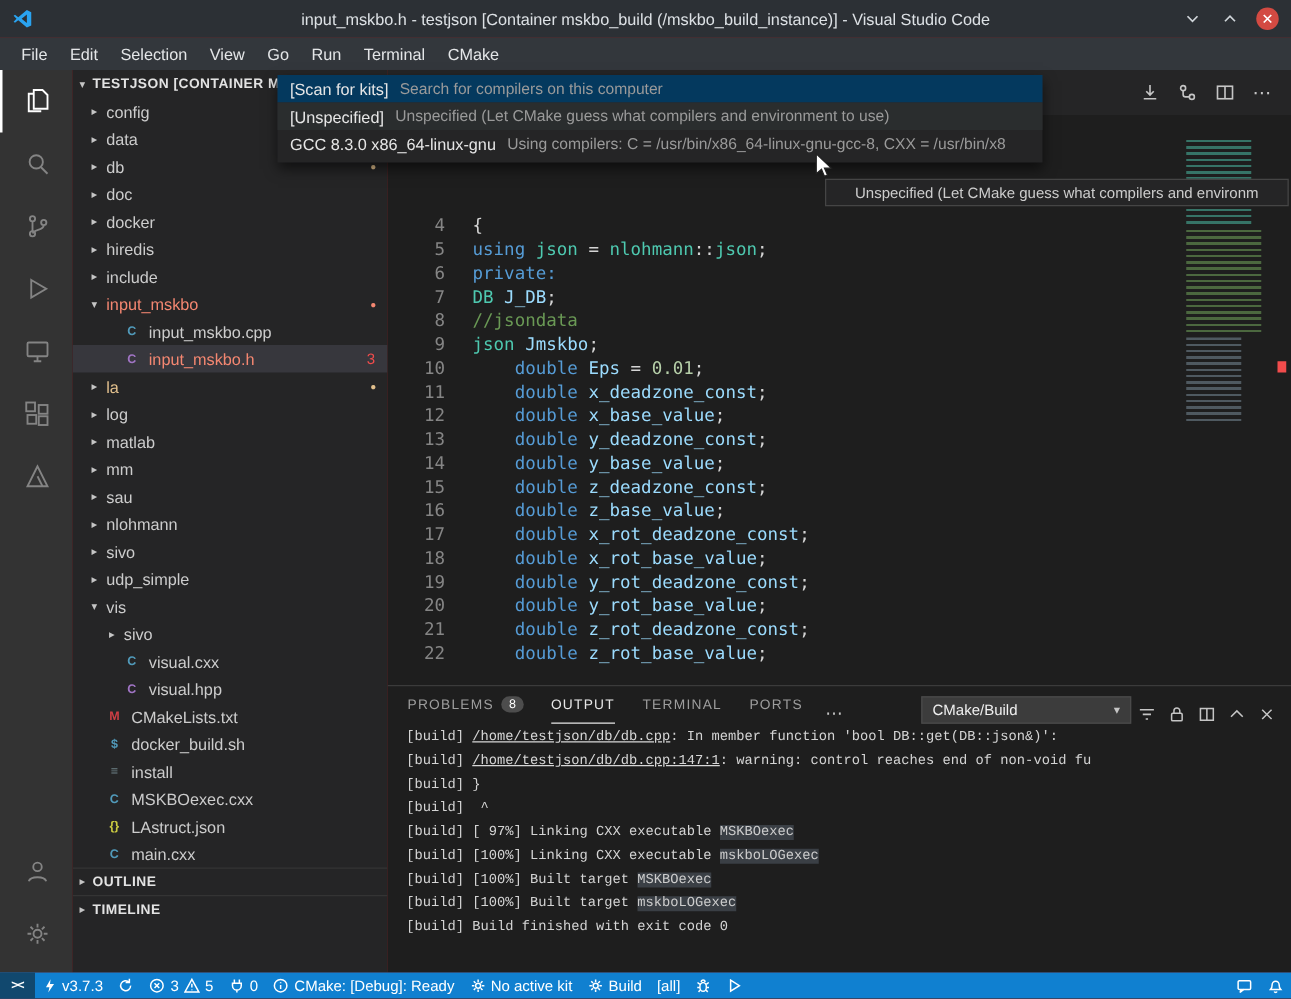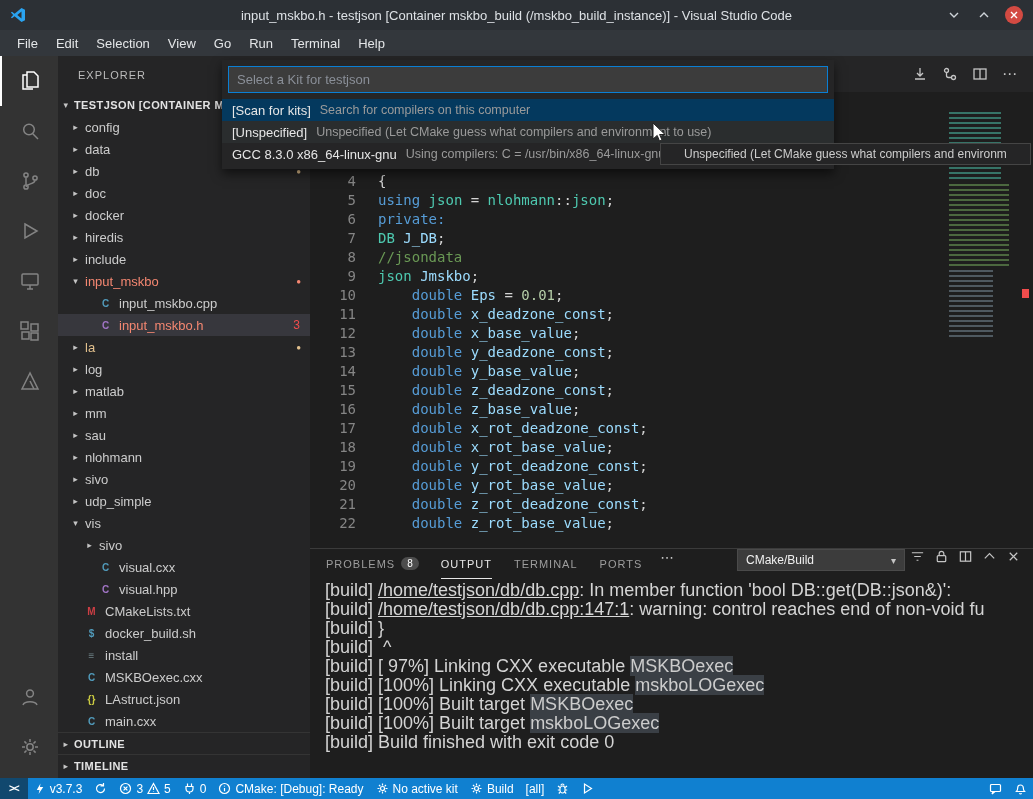"Help" span { text: Help -> CMake }
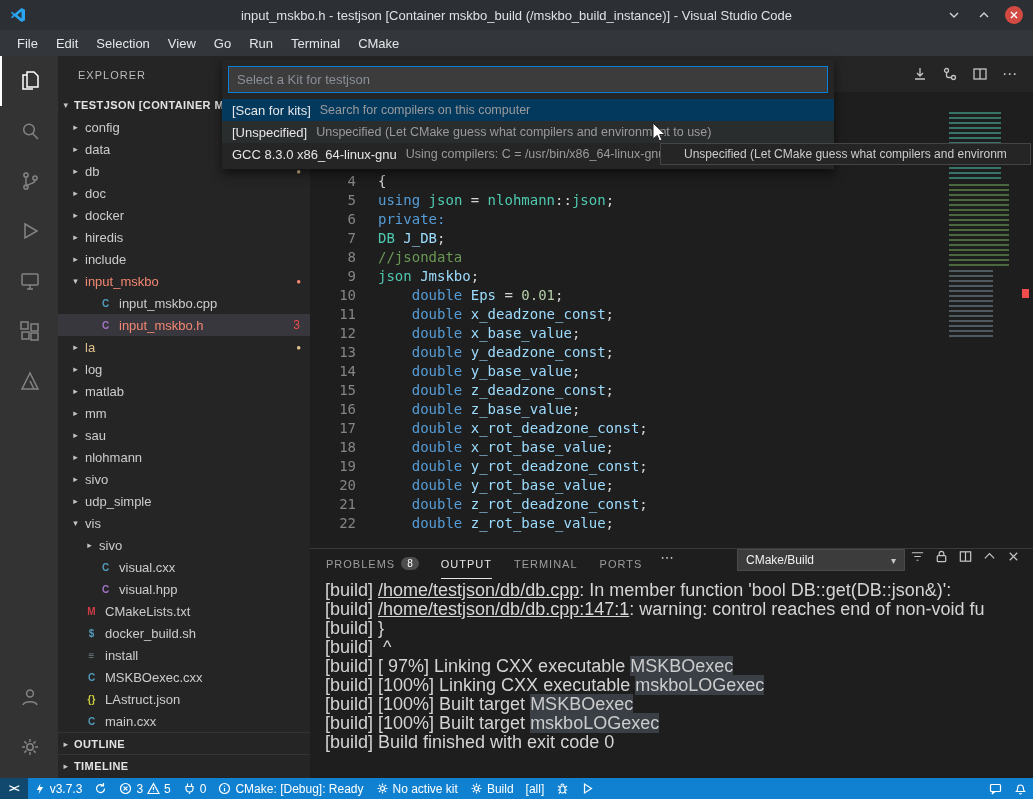"EXPLORER" div.sidebar-title { html: <div>EXPLORER</div> -> none }
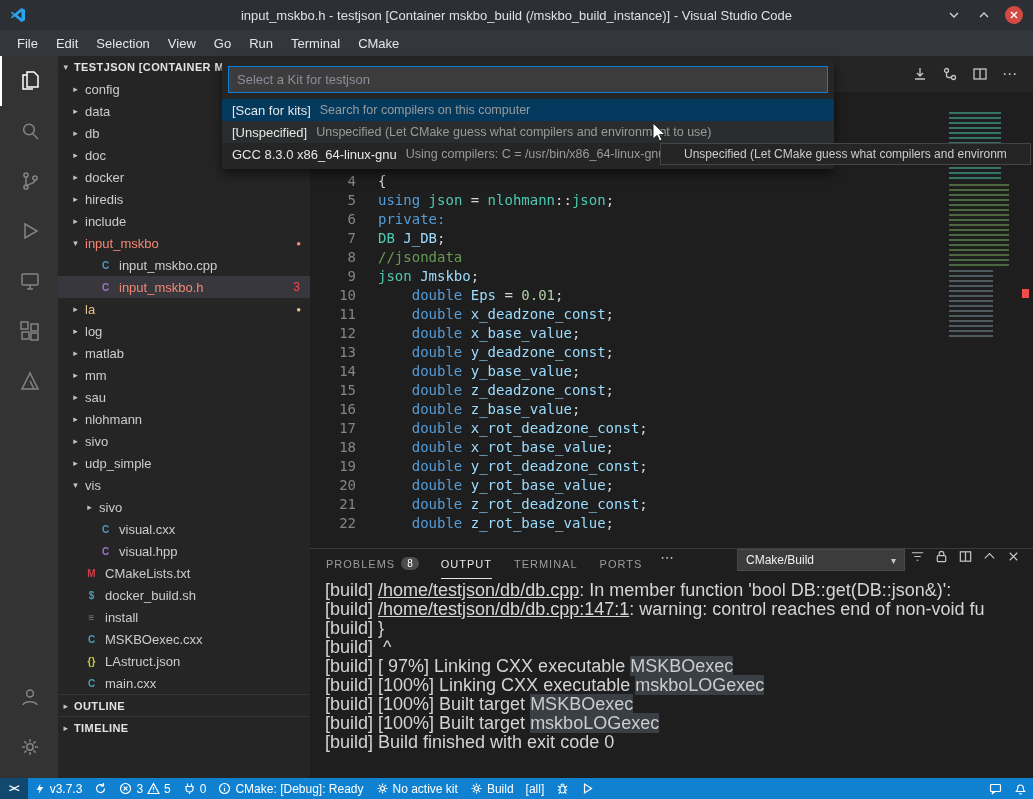"Select a Kit for testjson" div.qp-input-wrap { html: <div> <input> </div> -> none }
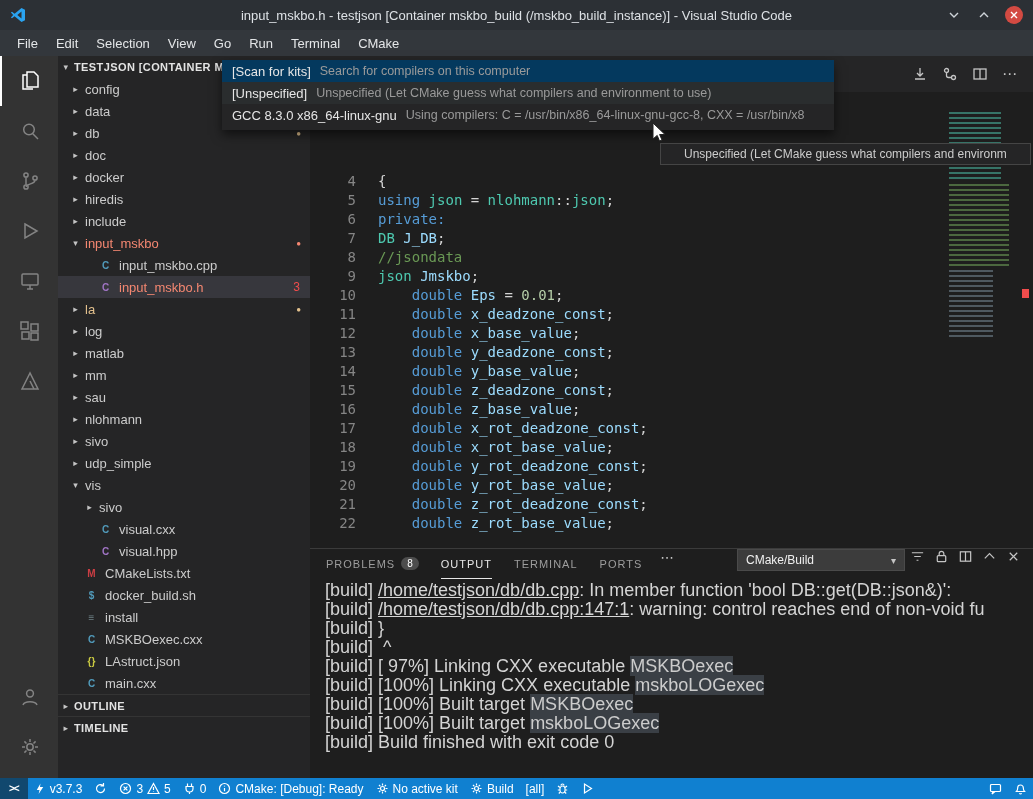"PROBLEMS" .panel-header { align-items: flex-start -> flex-end }
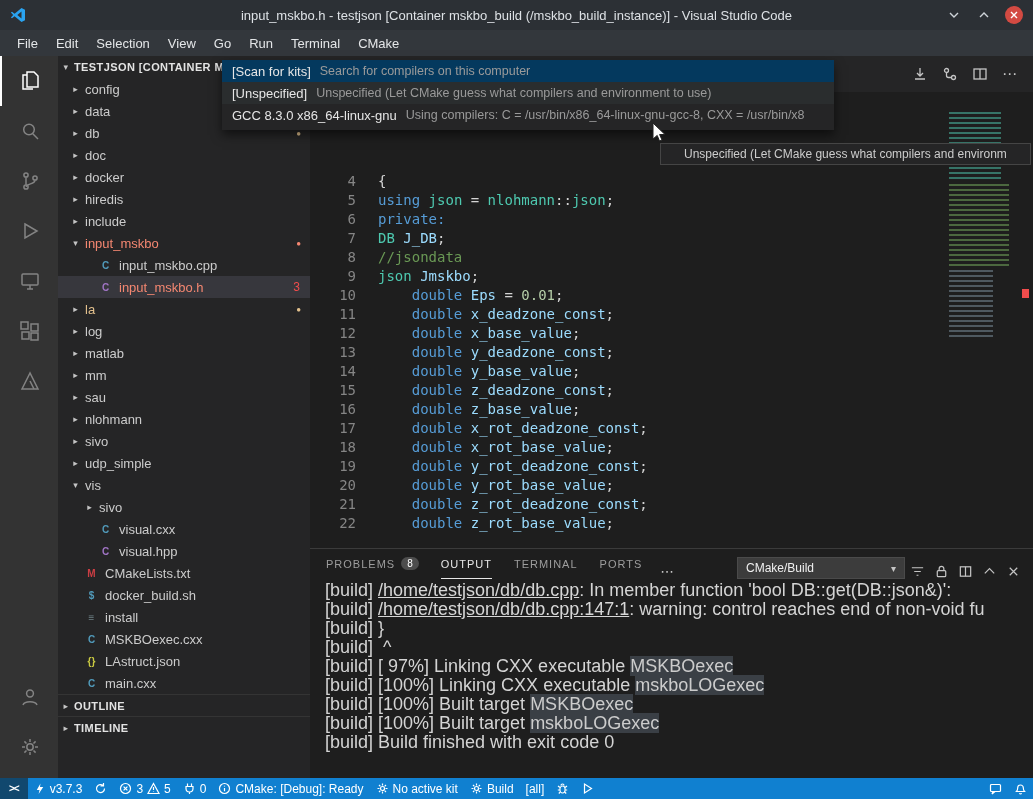"[build] /home/testjson/db/db.cpp: In" #output { font-family: Liberation Sans, sans-serif -> Liberation Mono, monospace; font-size: 18px -> 11px }
